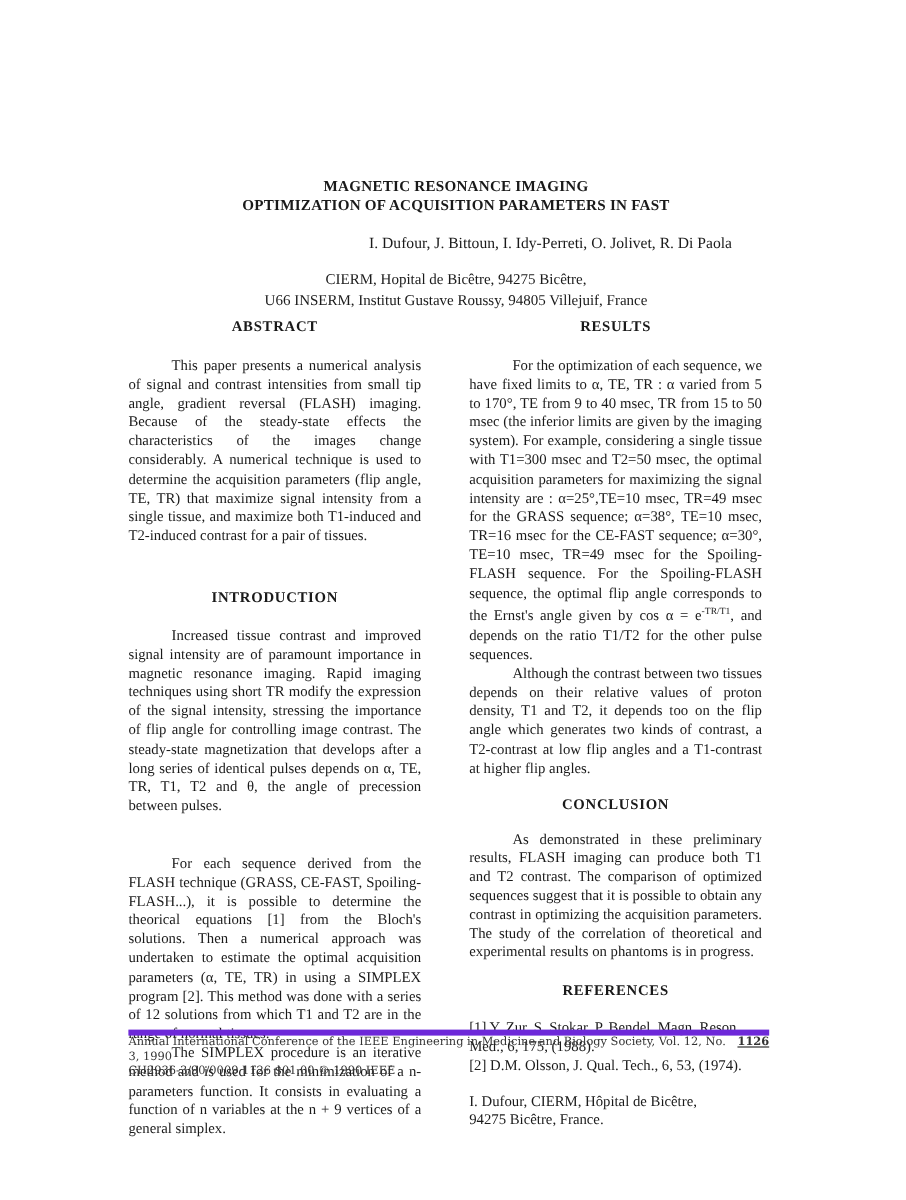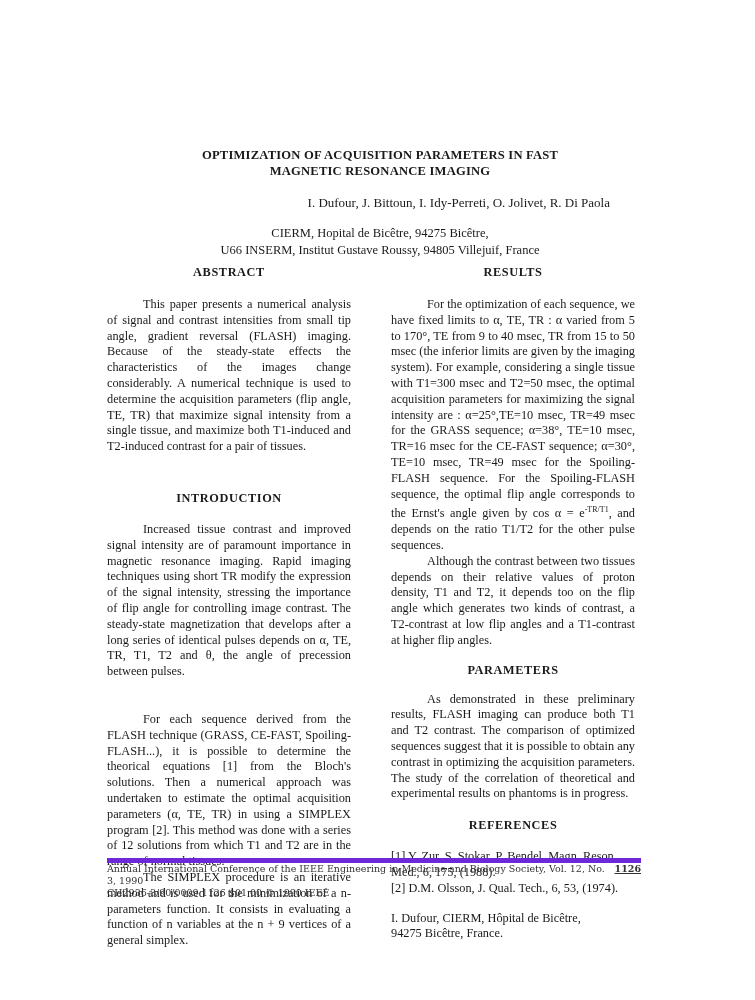"OPTIMIZATION OF ACQUISITION PARAMETERS" div { order: before "MAGNETIC RESONANCE IMAGING" -> after "MAGNETIC RESONANCE IMAGING" }
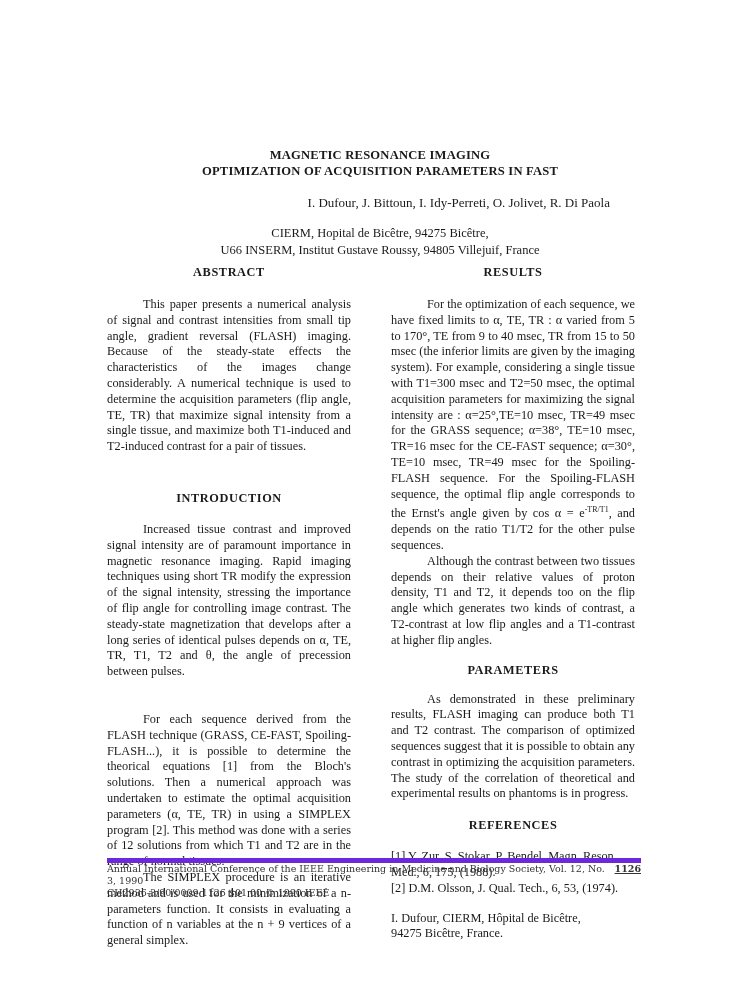"PARAMETERS" h2 { text: PARAMETERS -> CONCLUSION }
